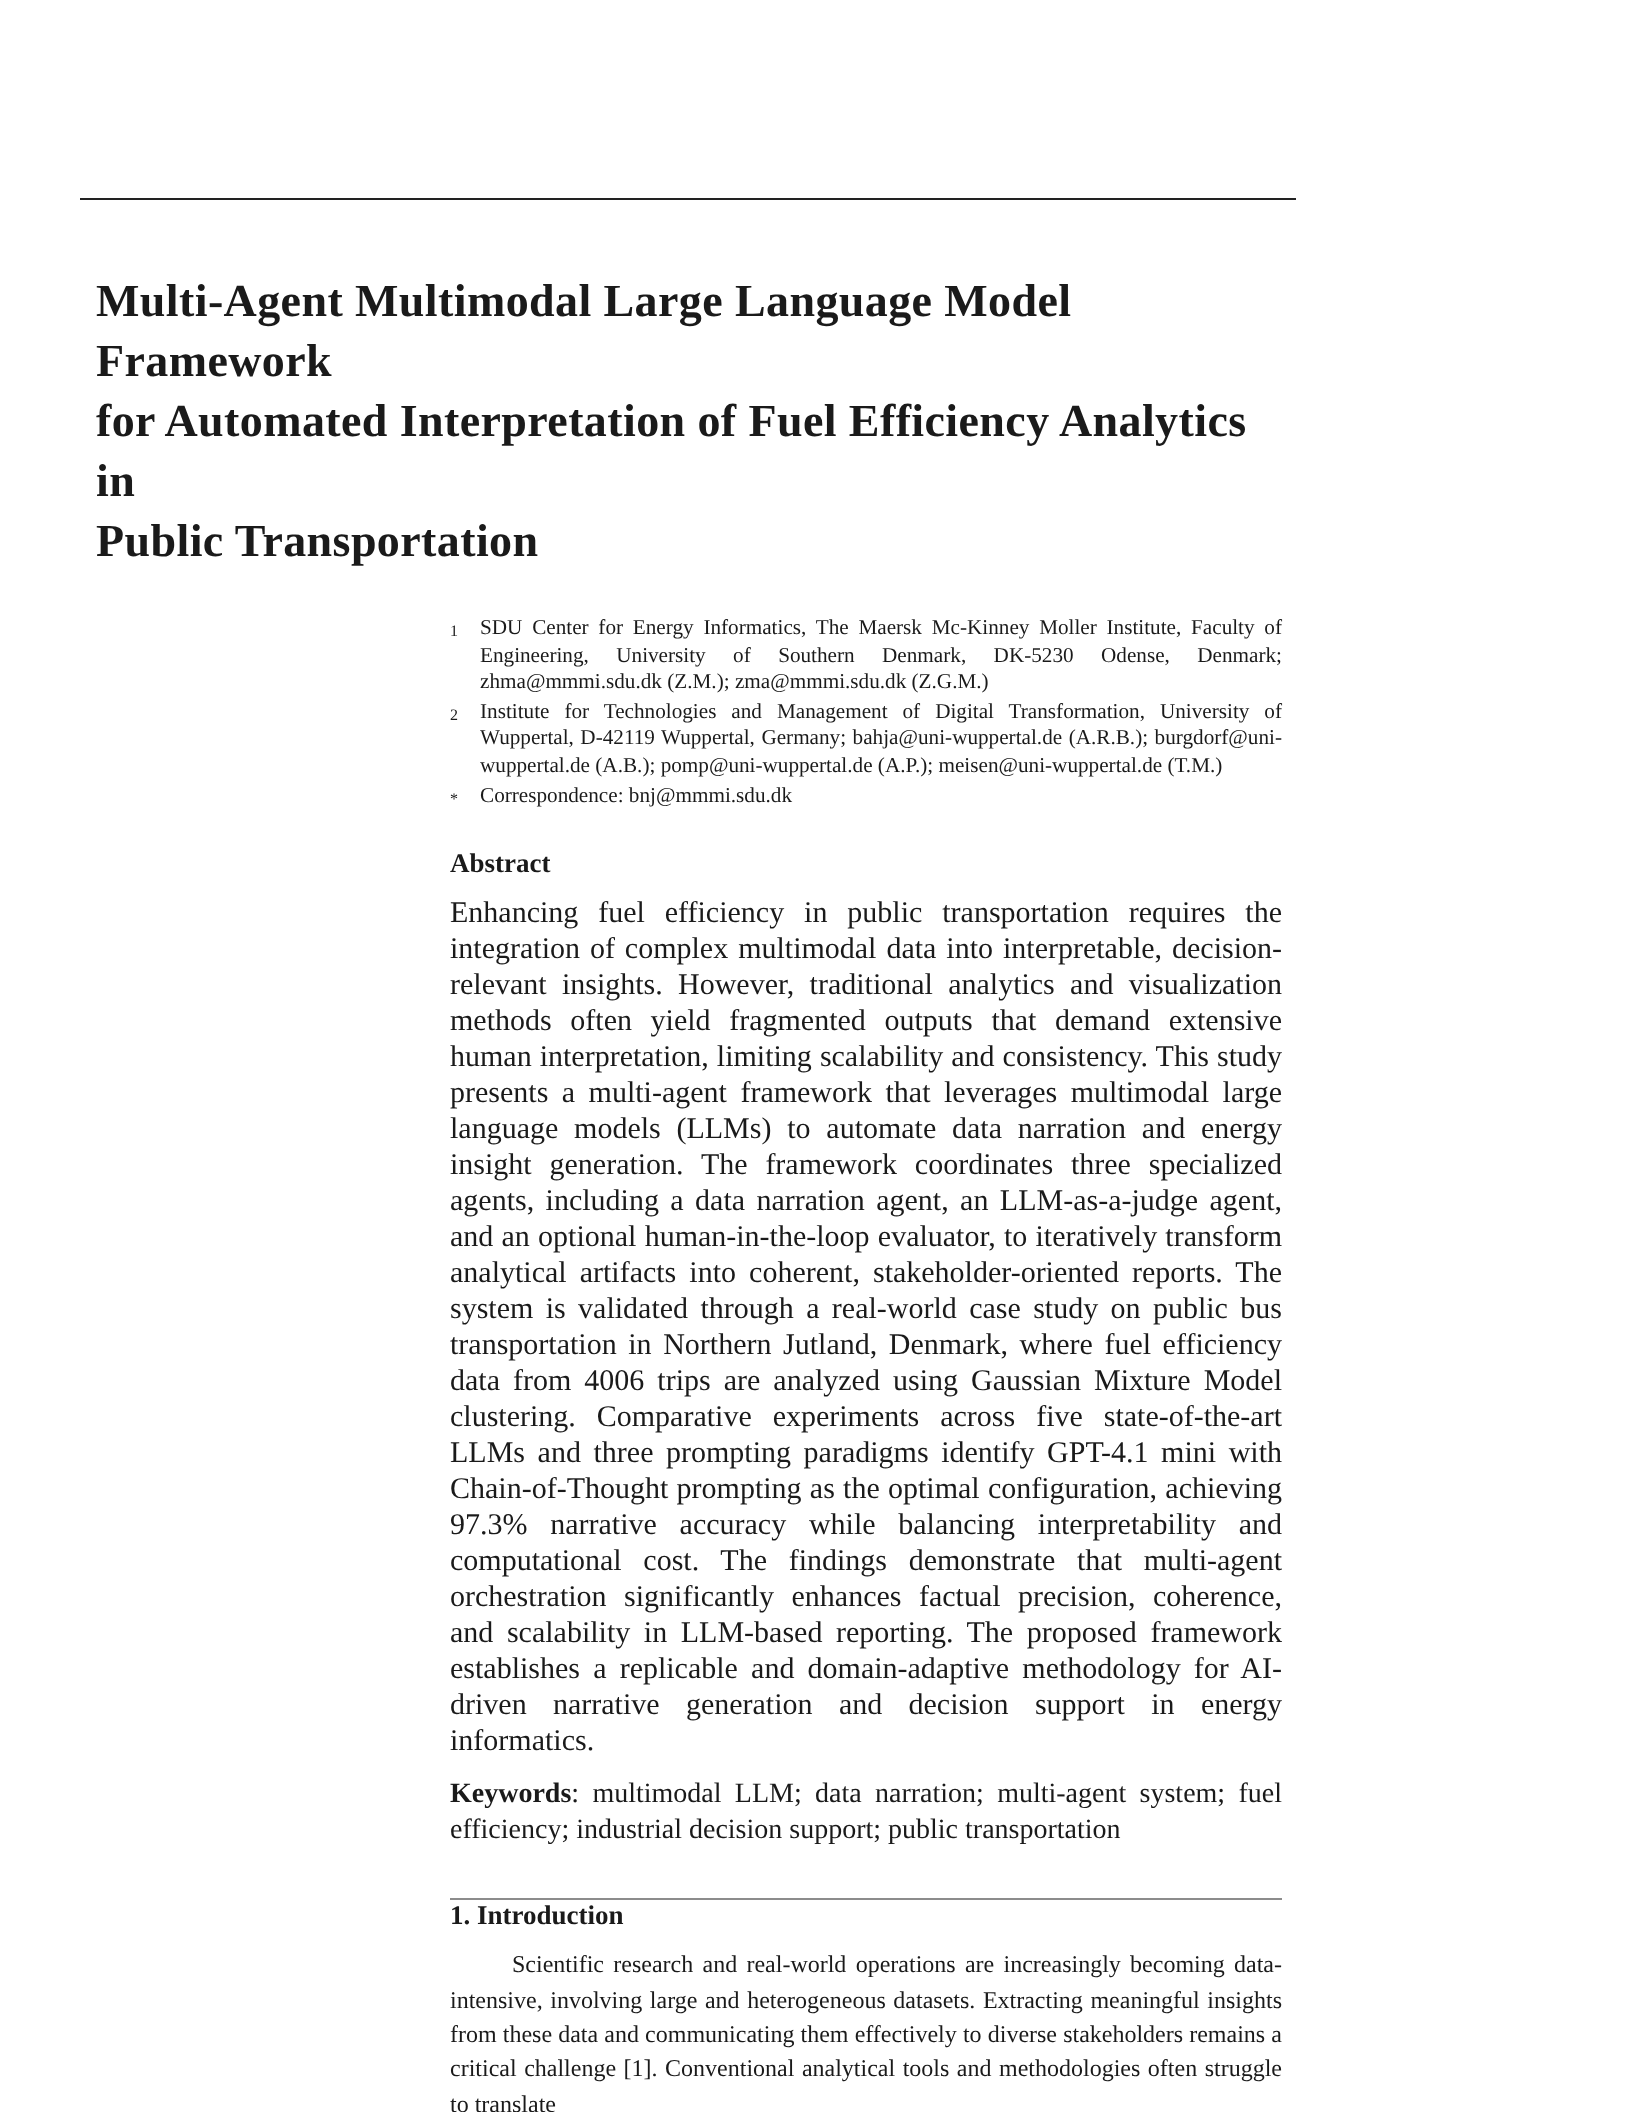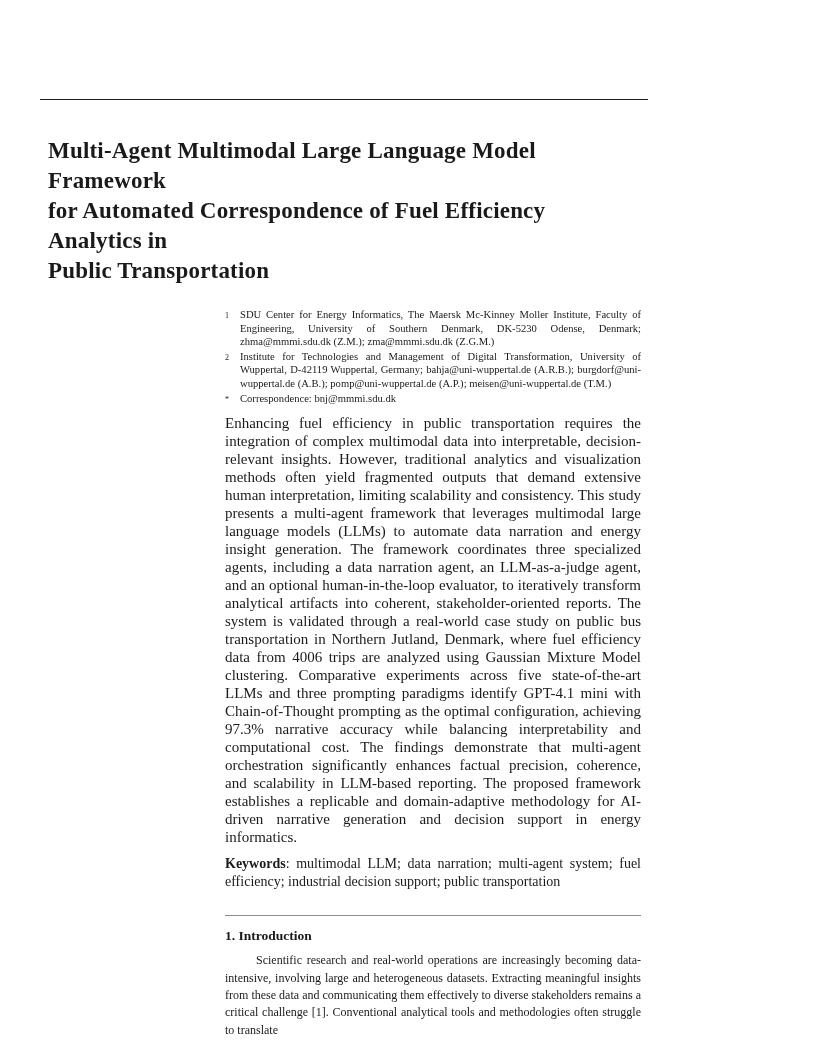"for Automated Correspondence of Fuel" span.title-line { text: Correspondence -> Interpretation }
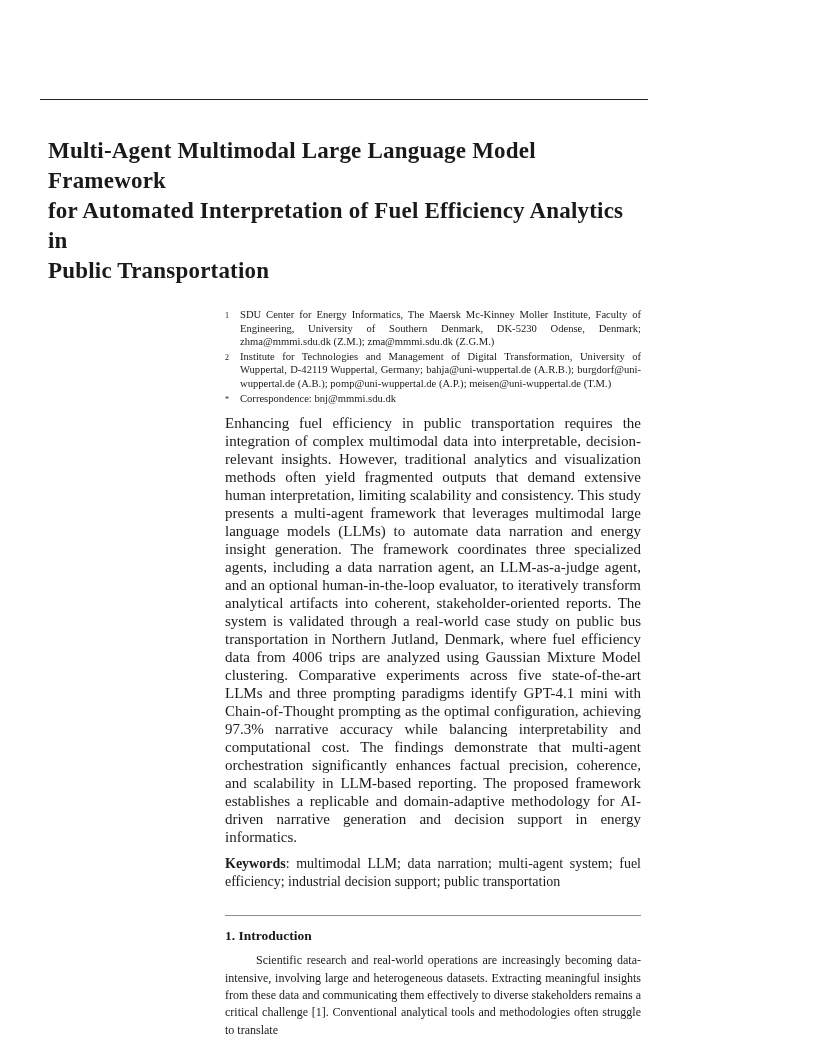"Abstract" h2.abstract-heading { html: none -> <h2>Abstract</h2> }
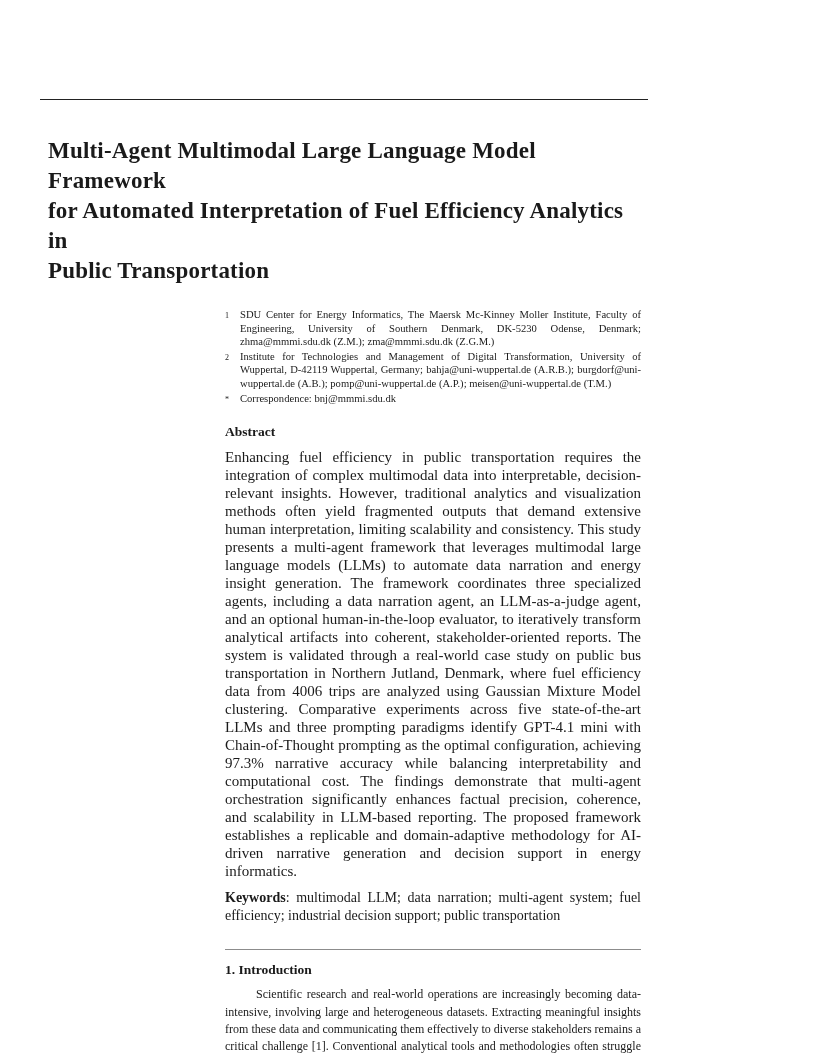"1. Introduction" .section-heading { margin: 12px 0 0 0 -> 0 0 0 0 }
